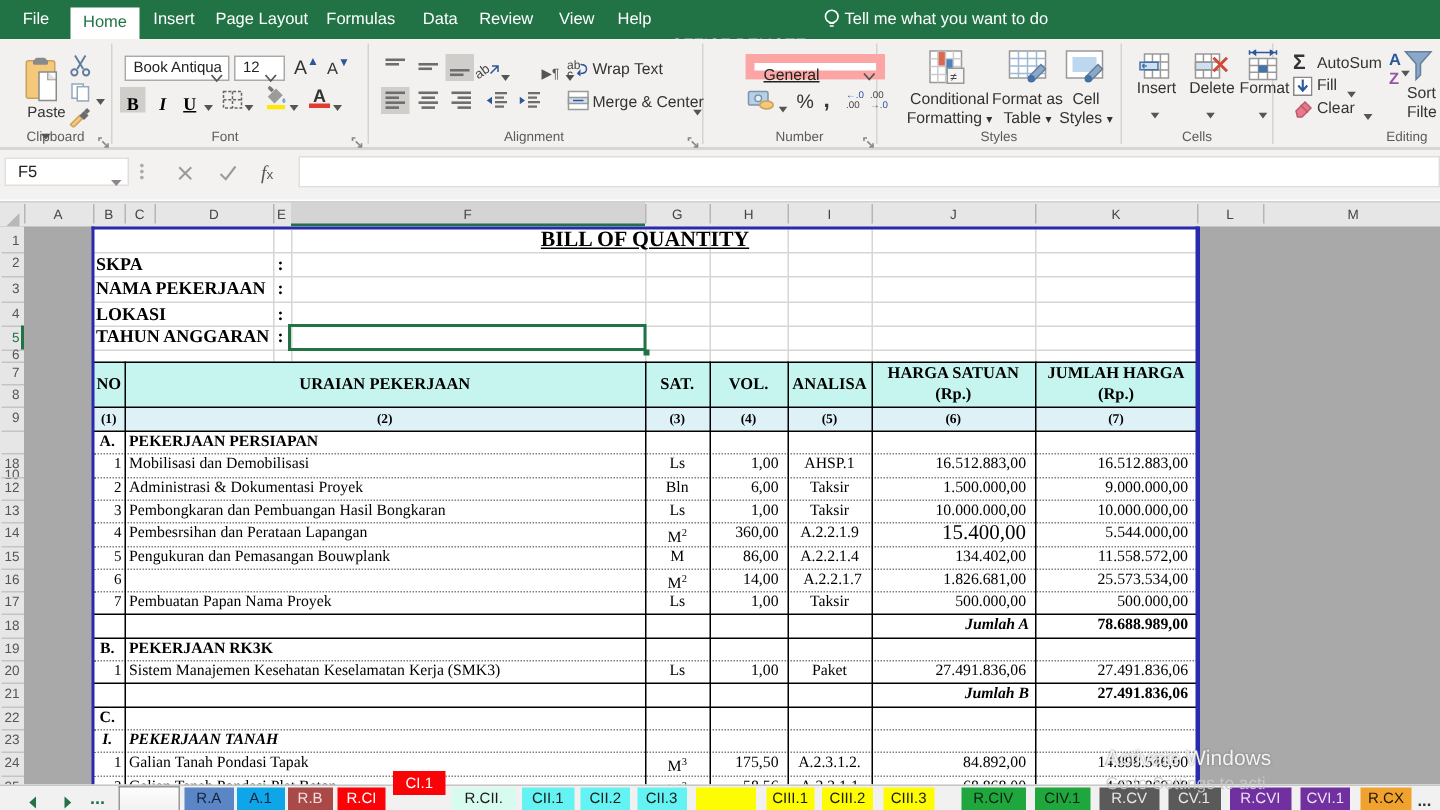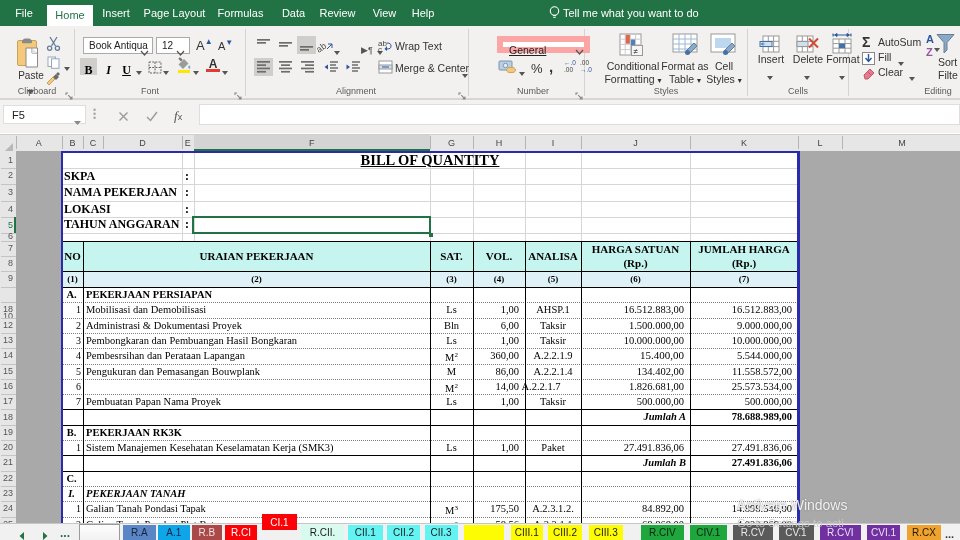"15.400,00" div.a { font-size: 11px -> 14px }
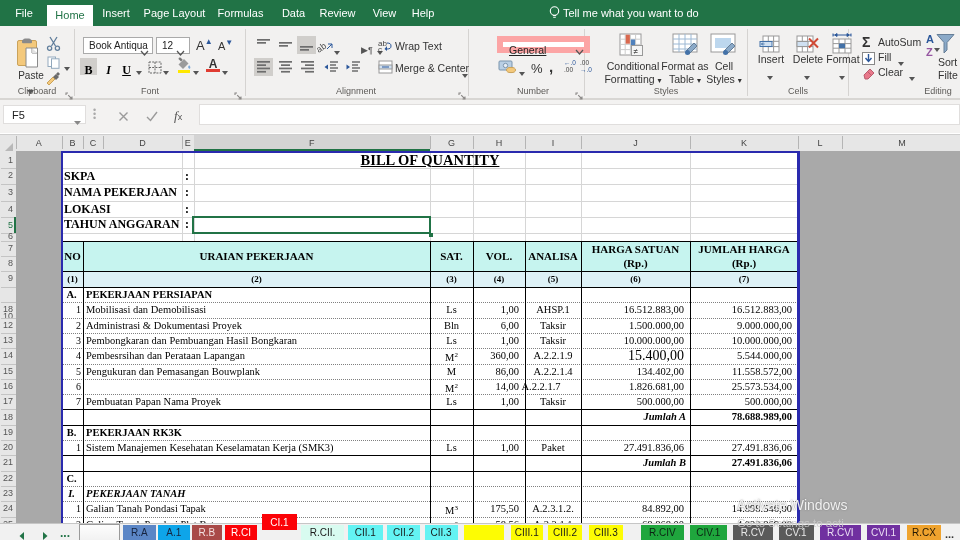"A.2.2.1.7" div.a { left: 513px -> 527px }
